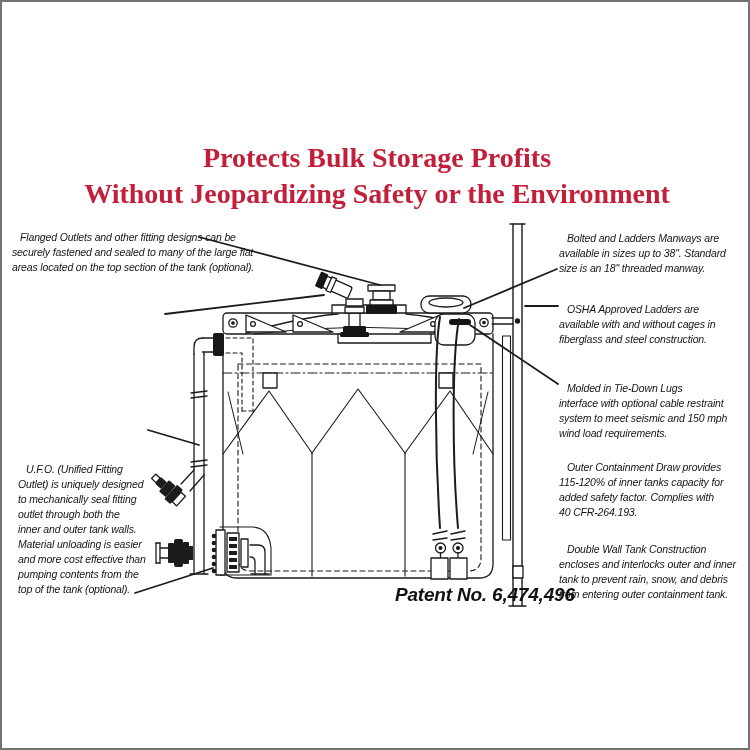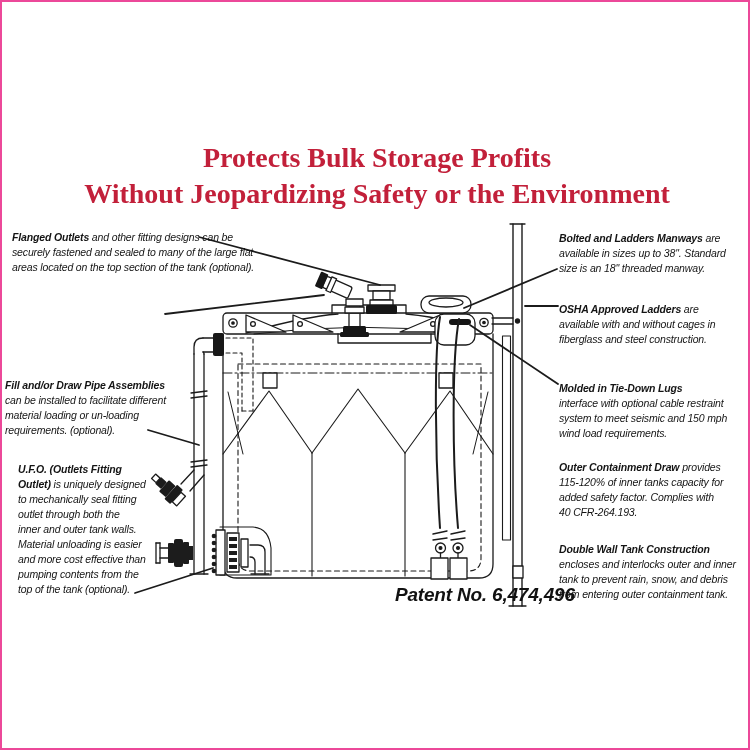"Protects Bulk Storage Profits" #page { border: 2px solid #ec4899 -> 2px solid #737373 }
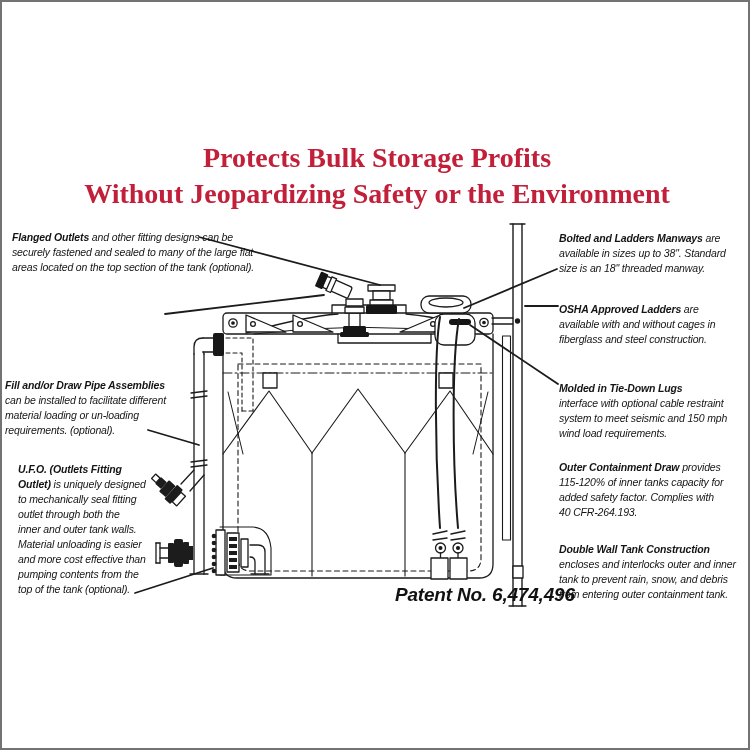"Flanged Outlets" .note b { font-weight: bold -> normal; margin-left: none -> 8px }
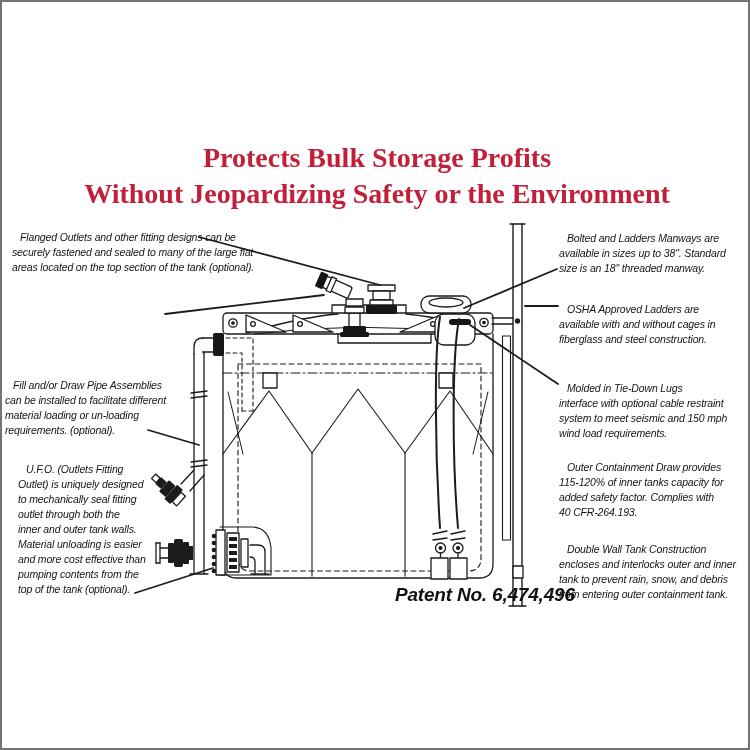"Fill and/or Draw Pipe Assemblies" div.note { html: <div><b>Fill and/or Draw Pipe Assemblies</b><span> can be installed to facilitate different material loading or un-loading requirements. (optional).</span></div> -> none }
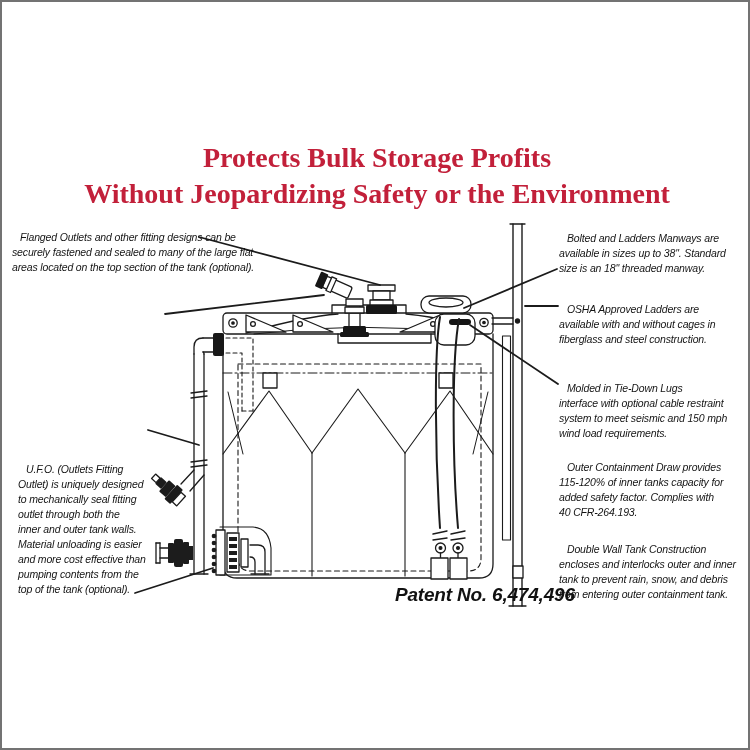"U.F.O. (Outlets Fitting" b { text: Outlets -> Unified }
